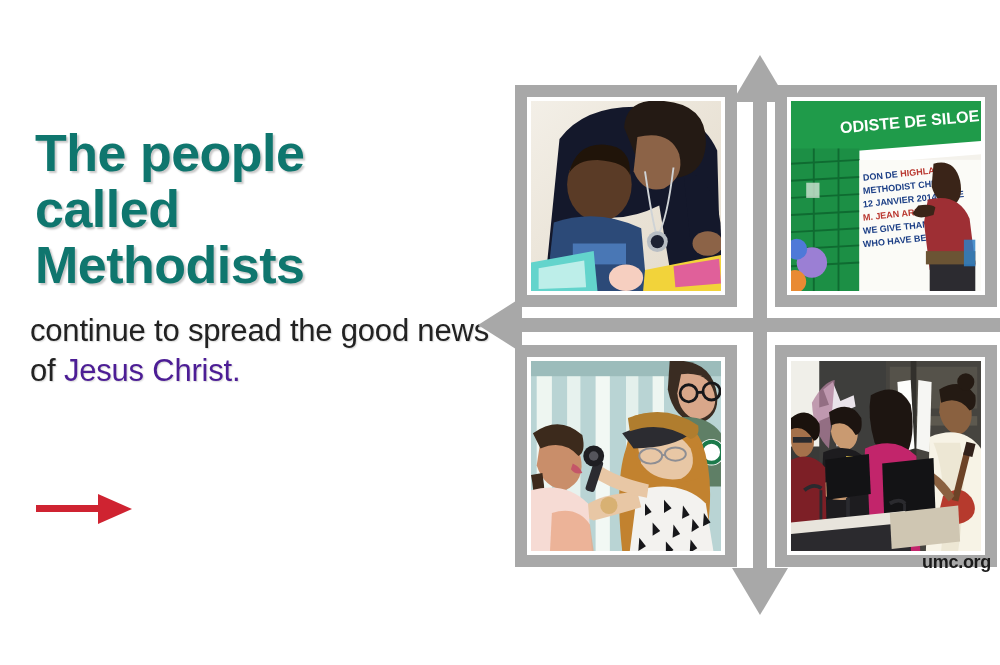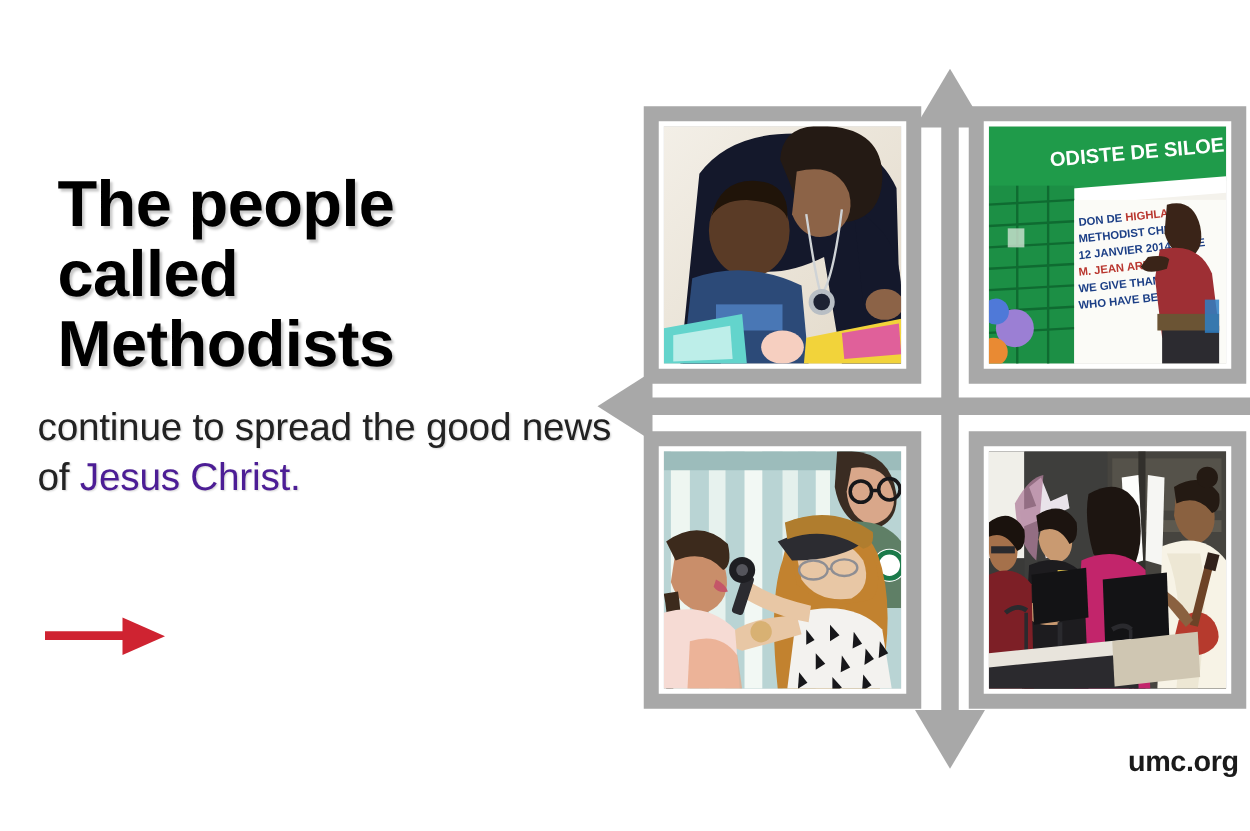"The people" .headline { color: #000000 -> #0f766e; margin: 16px -> 5px }
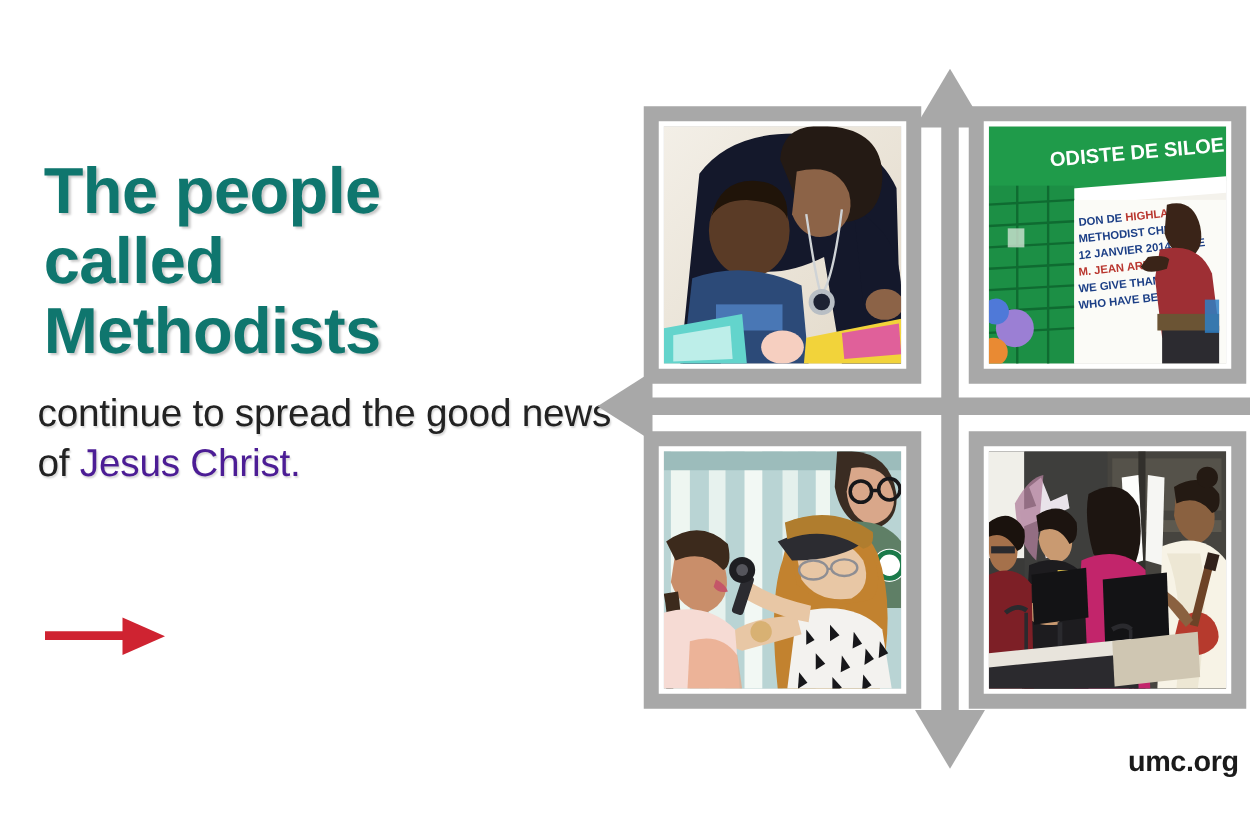"umc.org" .wordmark { font-size: 23px -> 18px; top: 596px -> 552px }
